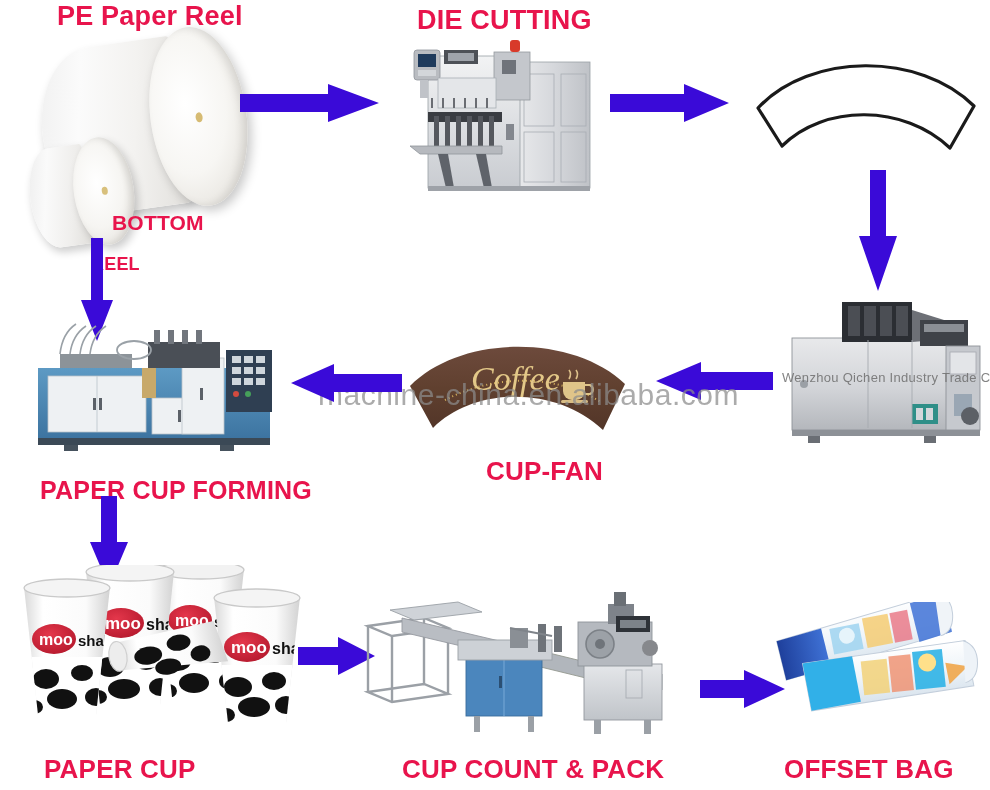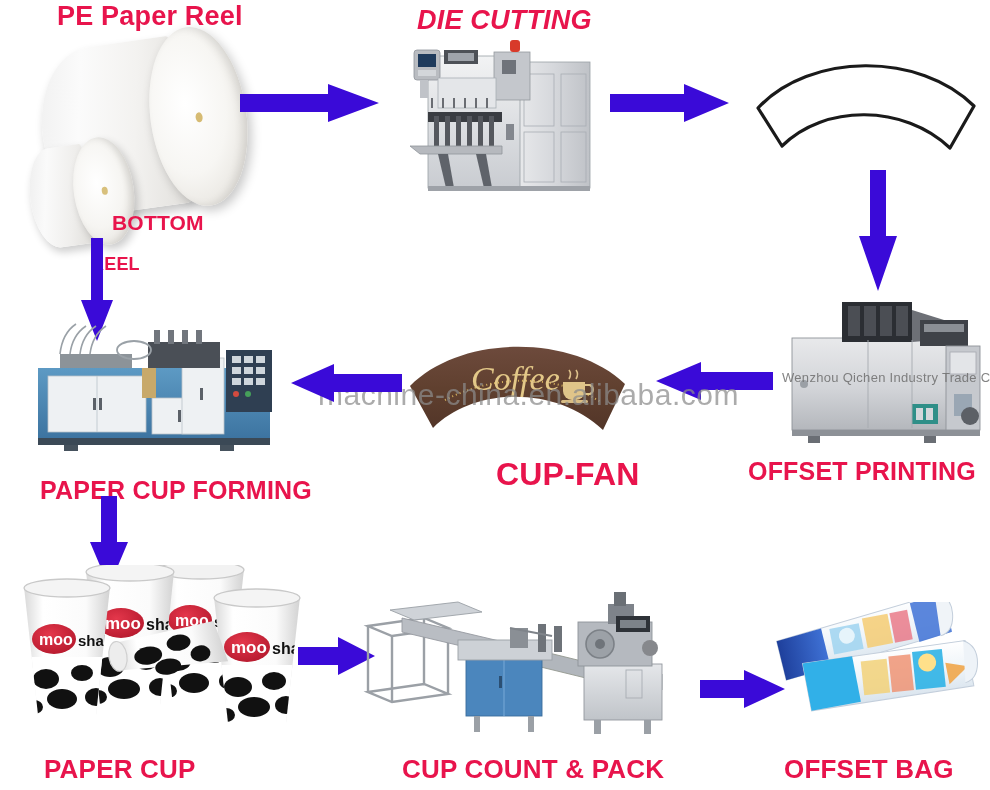"DIE CUTTING" div.lbl { font-style: italic -> none }
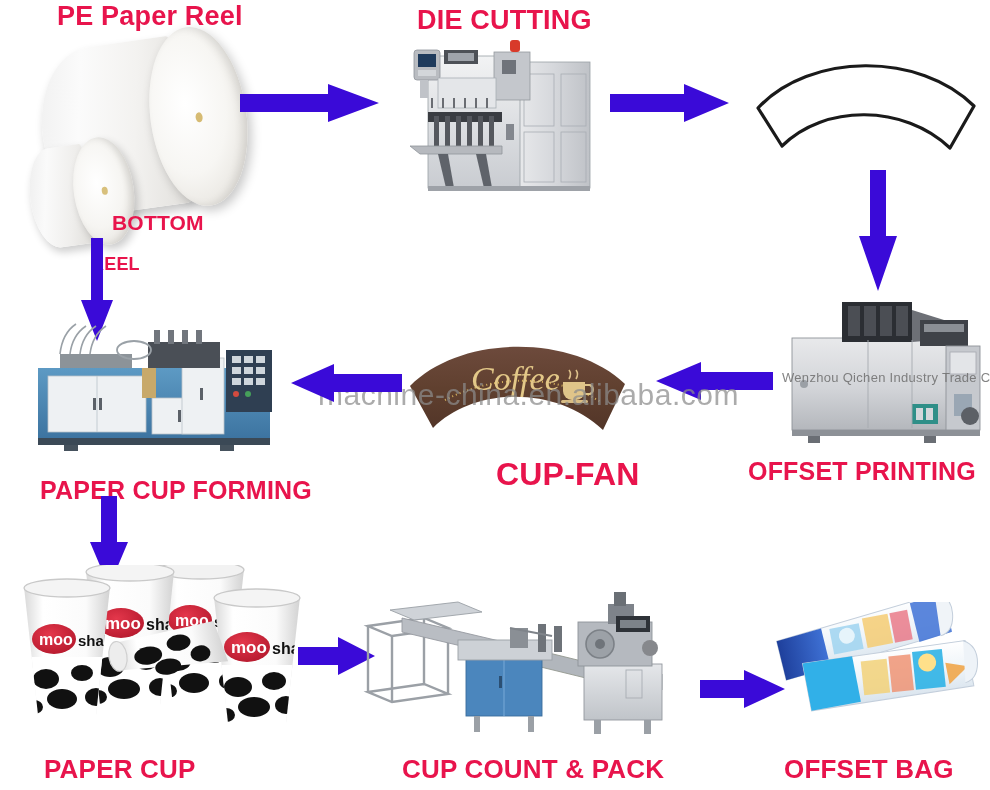"CUP-FAN" div.lbl { font-size: 32px -> 26px; left: 496px -> 486px }
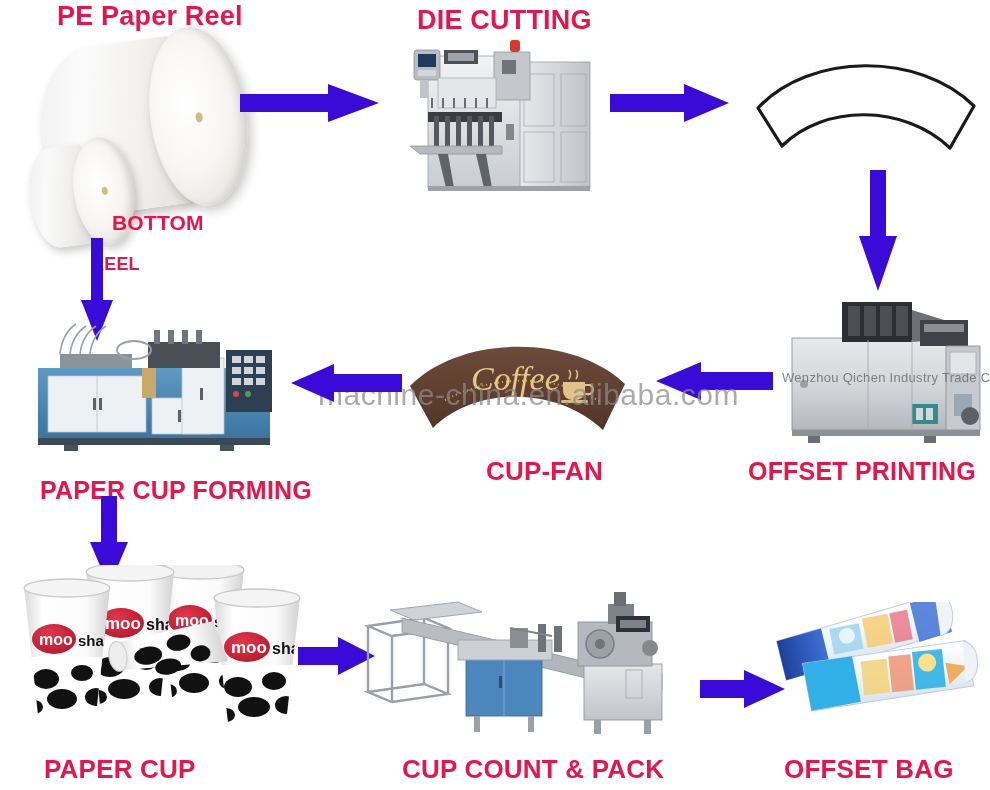"OFFSET PRINTING" div.lbl { html: <div>OFFSET PRINTING</div> -> none }
